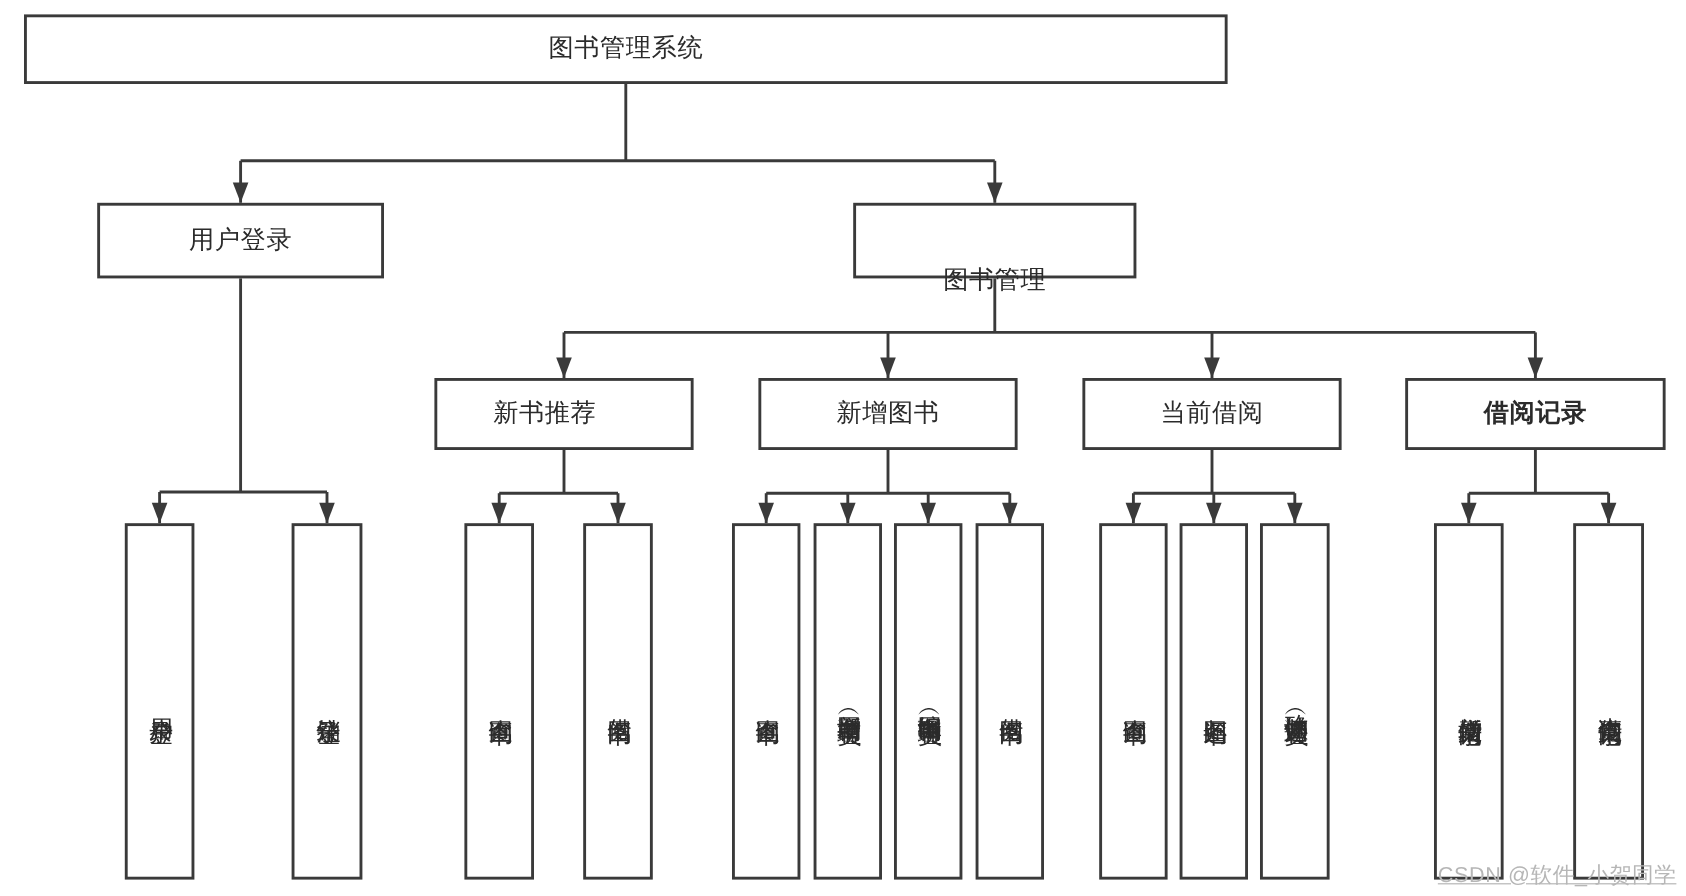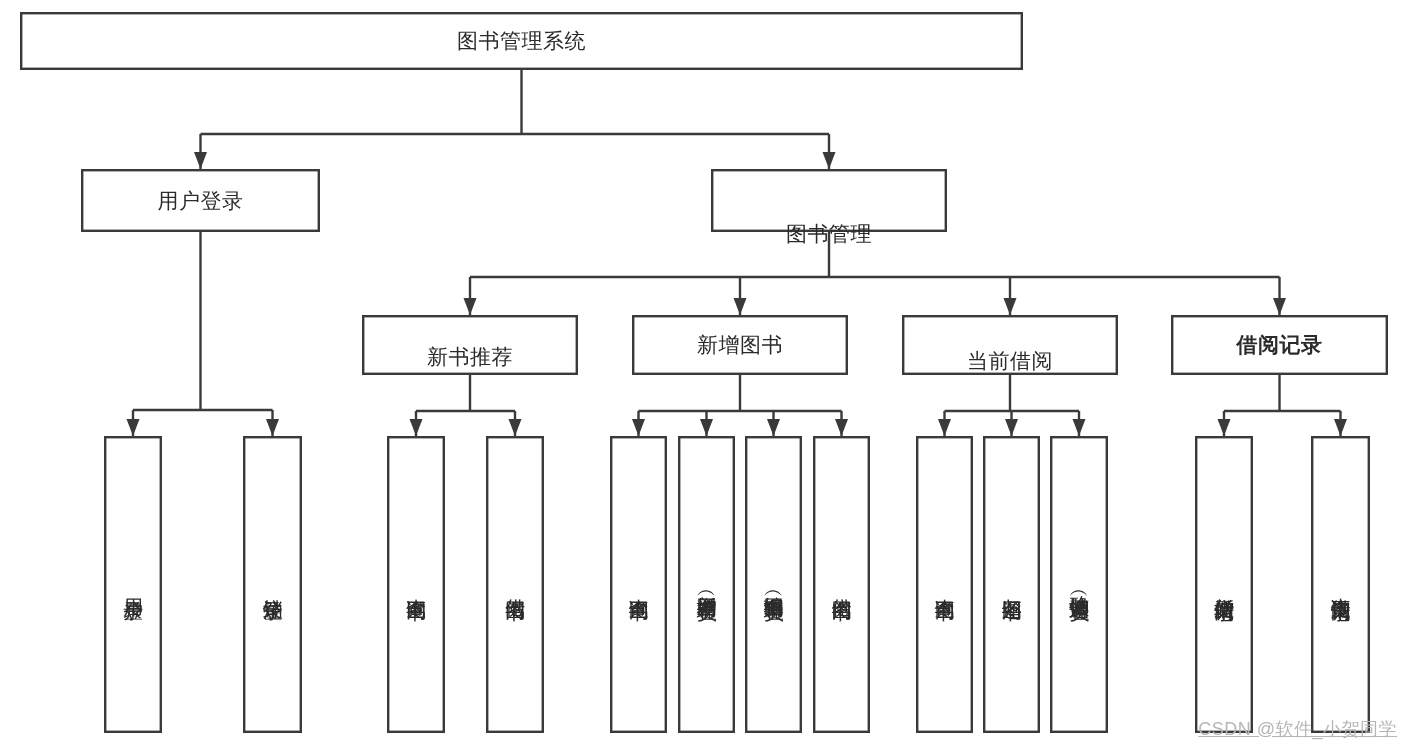"新书推荐" div.node-label-h { left: 362px -> 346px; margin-top: 12px -> none }
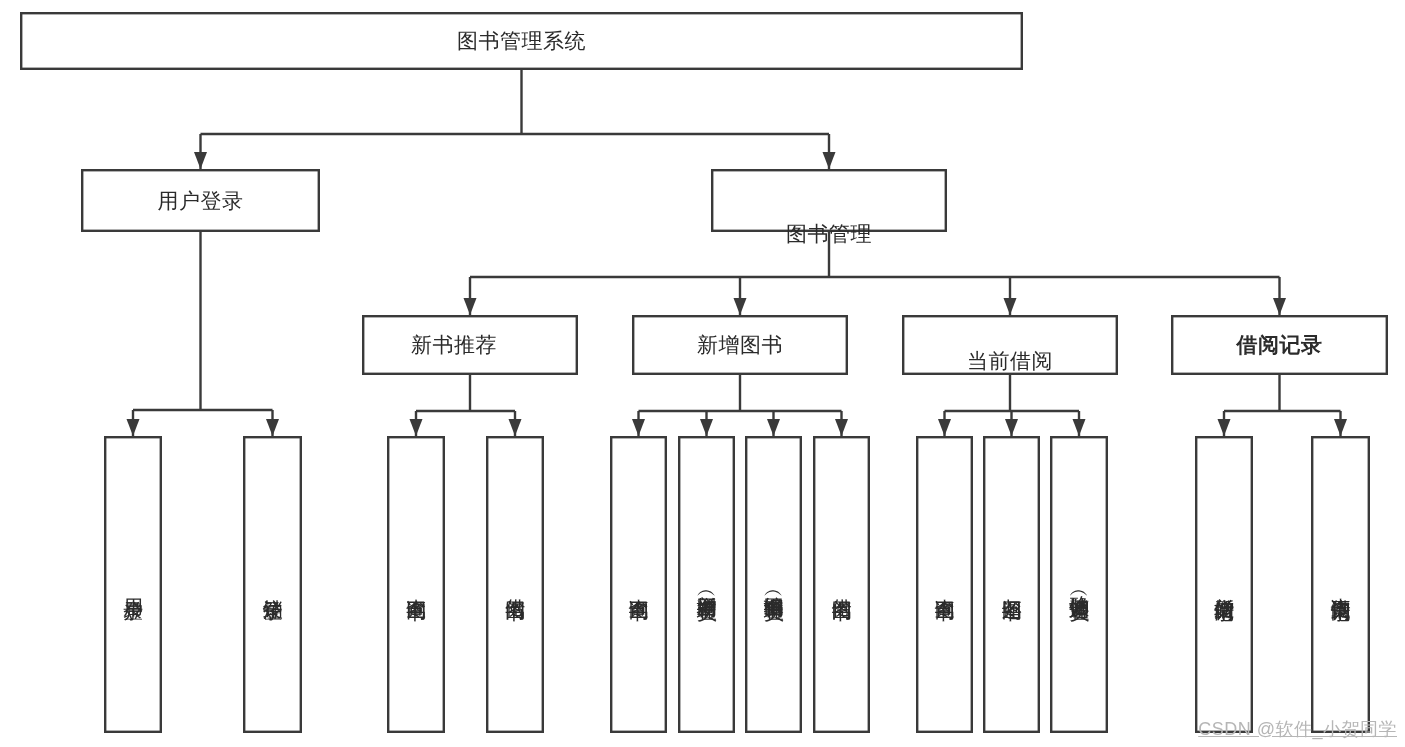"当前借阅" div.node-label-h { top: 331px -> 315px }
